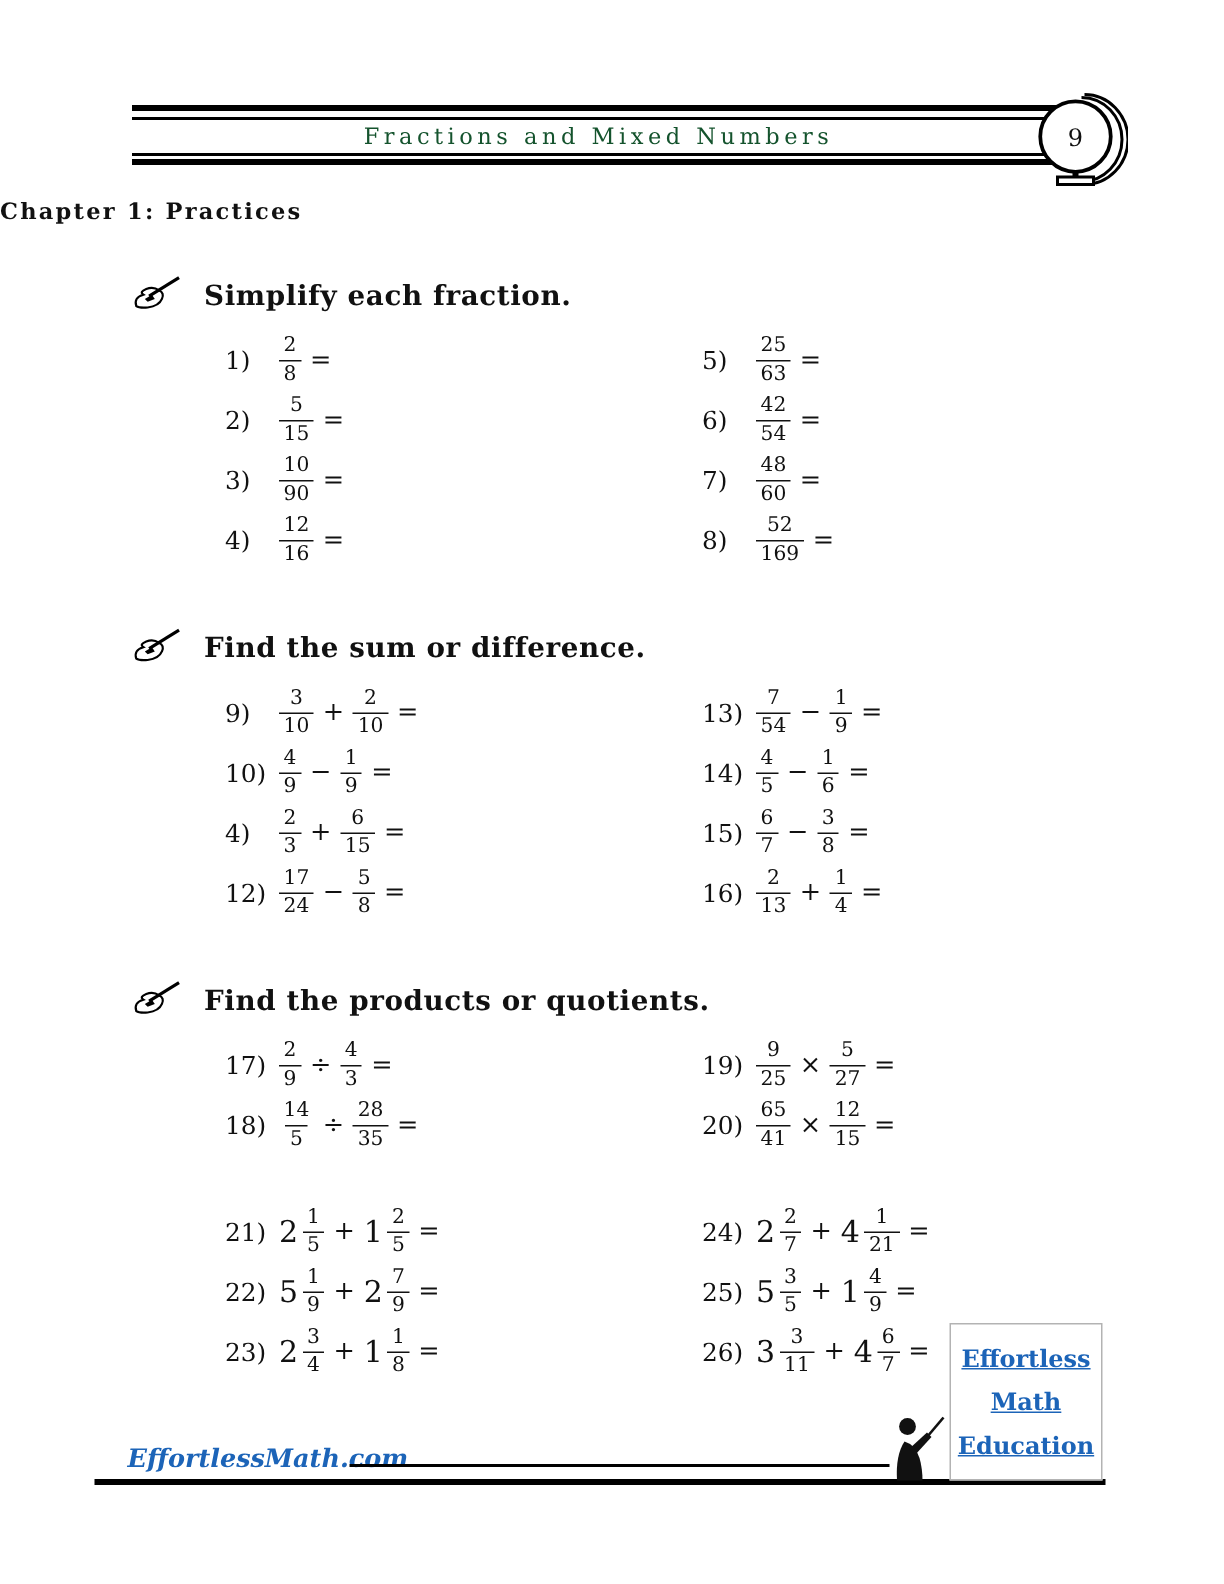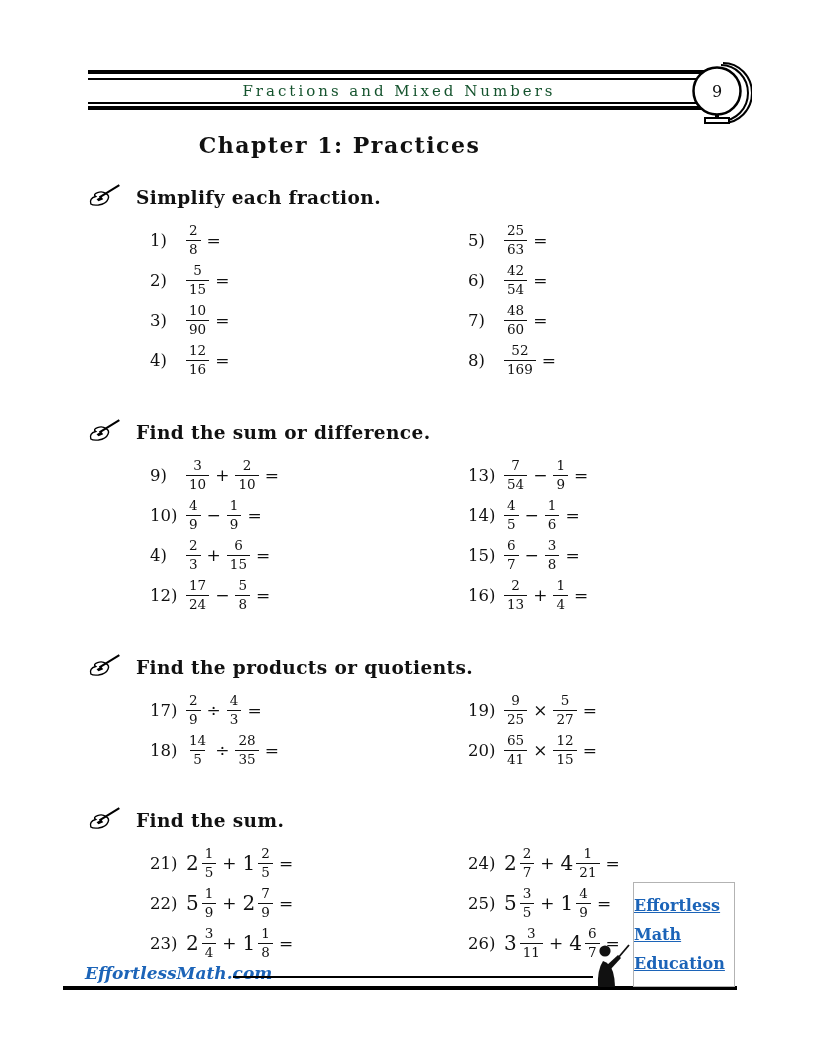"Chapter 1: Practices" .chapter-title { font-size: 22px -> 15px; text-align: center -> none }
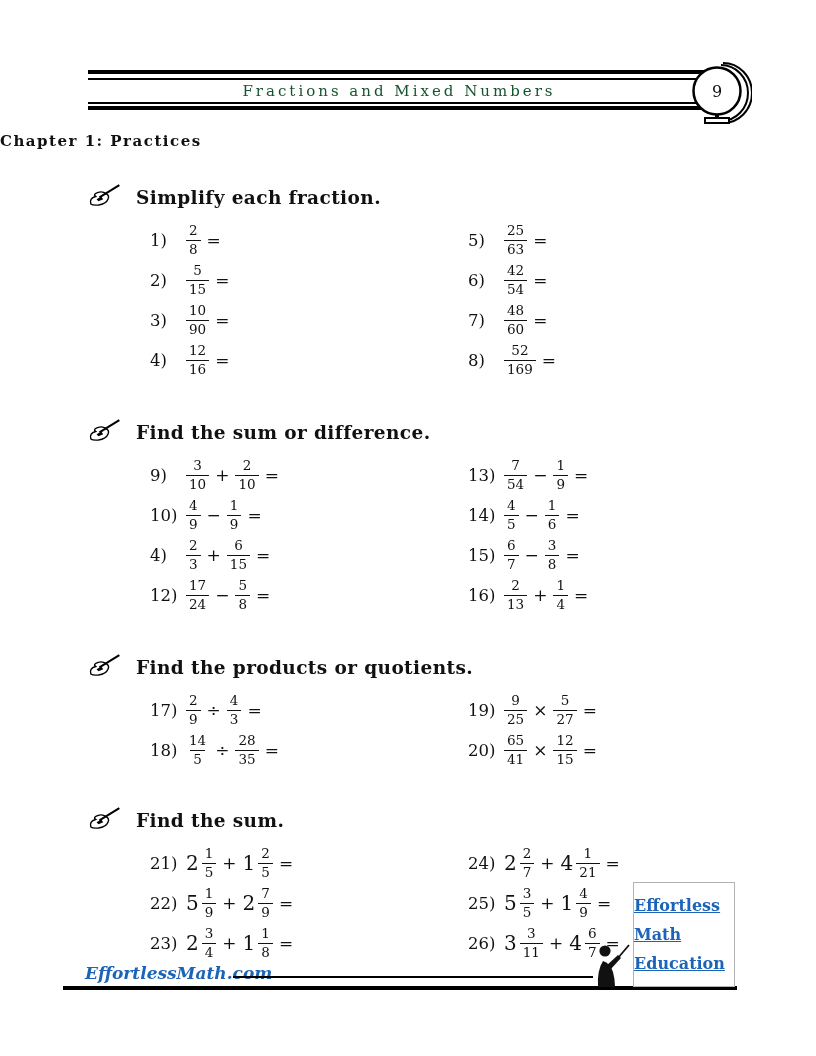"Find the sum." div.sec-head { html: <div> <span> <svg> <path></path> <line></line> <path></path> </svg> </span> <h2>Find the sum.</h2> </div> -> none }
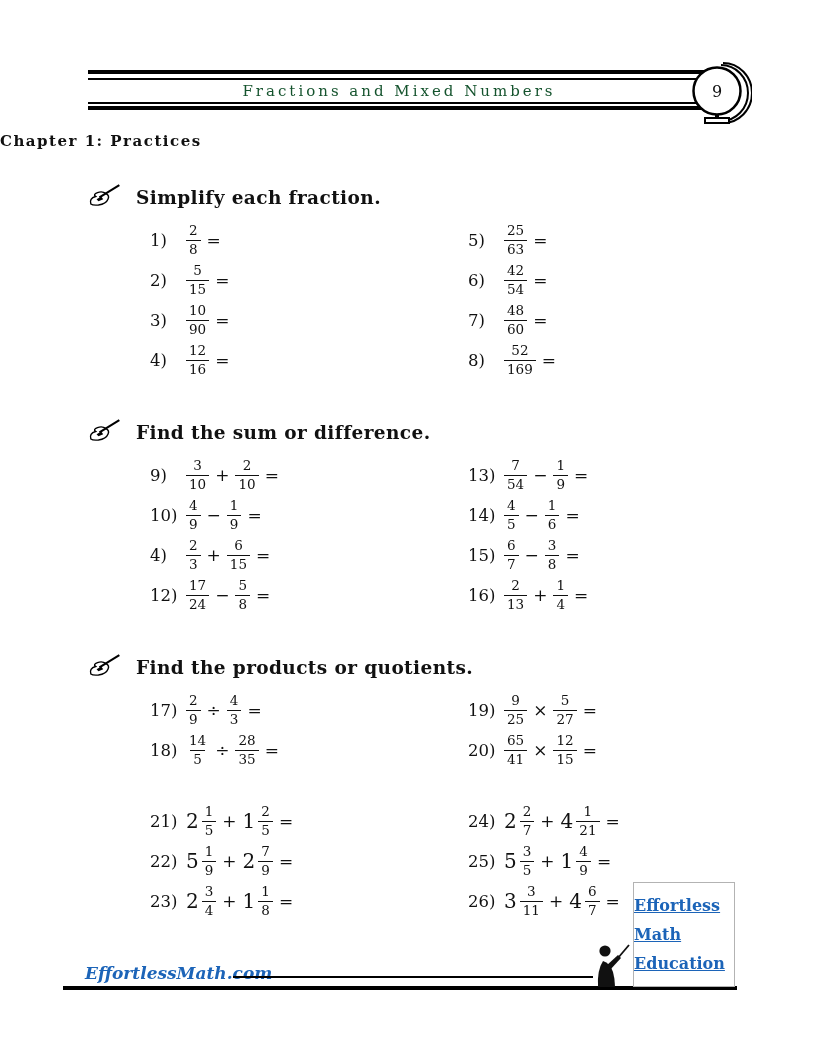"Effortless" .edu-box { align-items: flex-start -> center }
